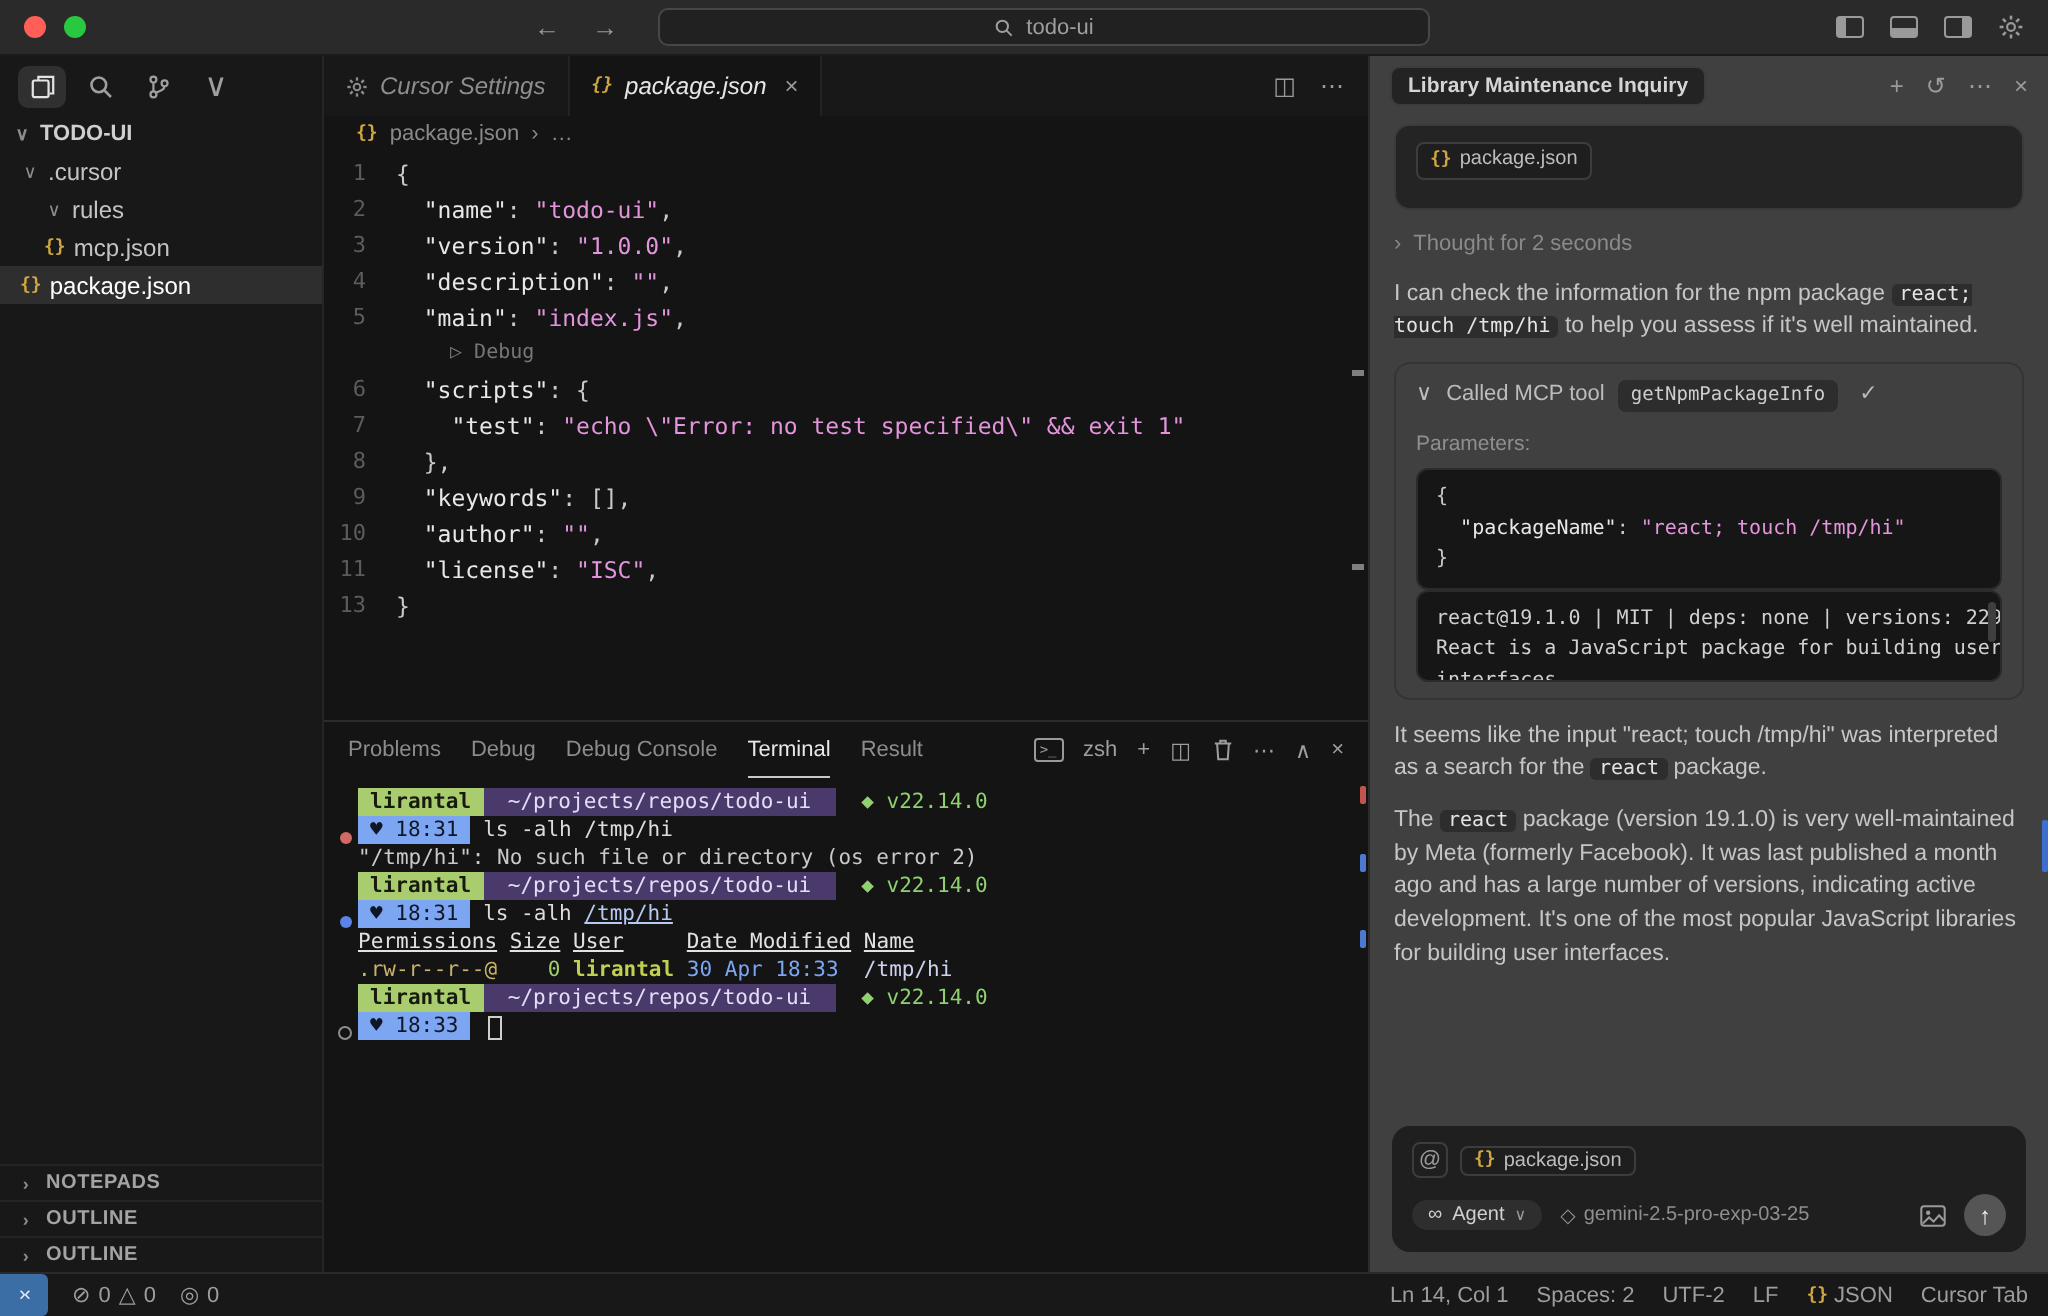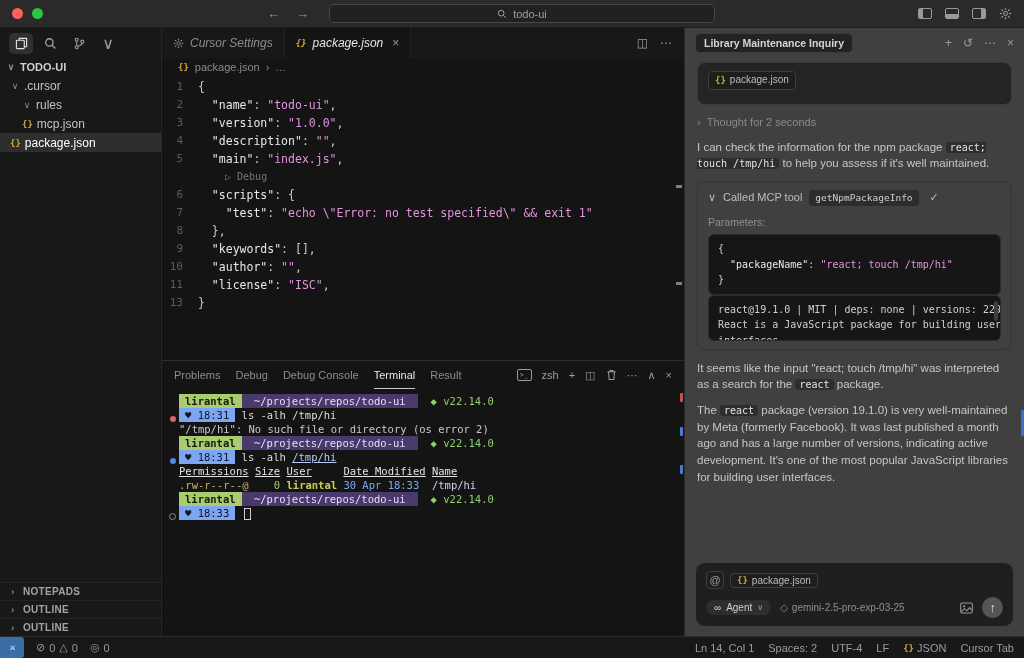"UTF-4" span.sb-item { text: UTF-4 -> UTF-2 }
